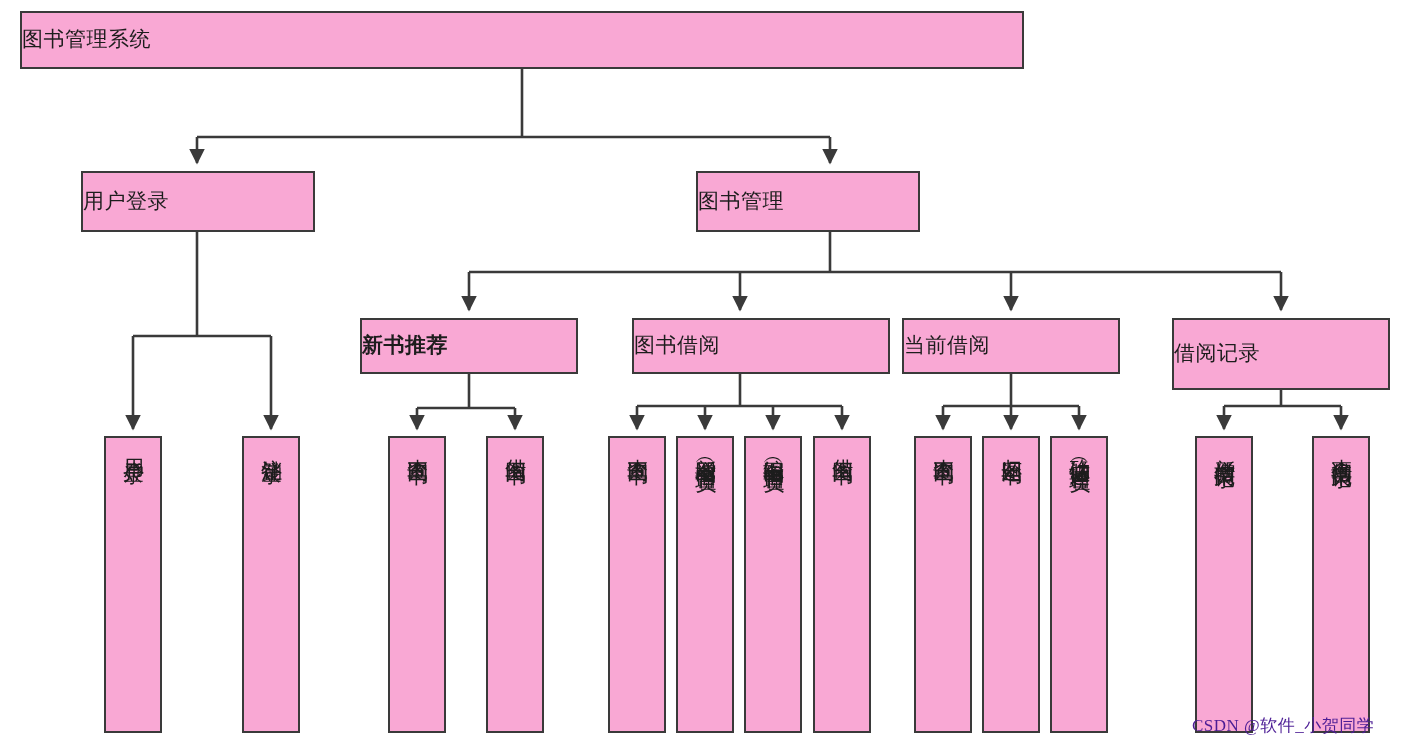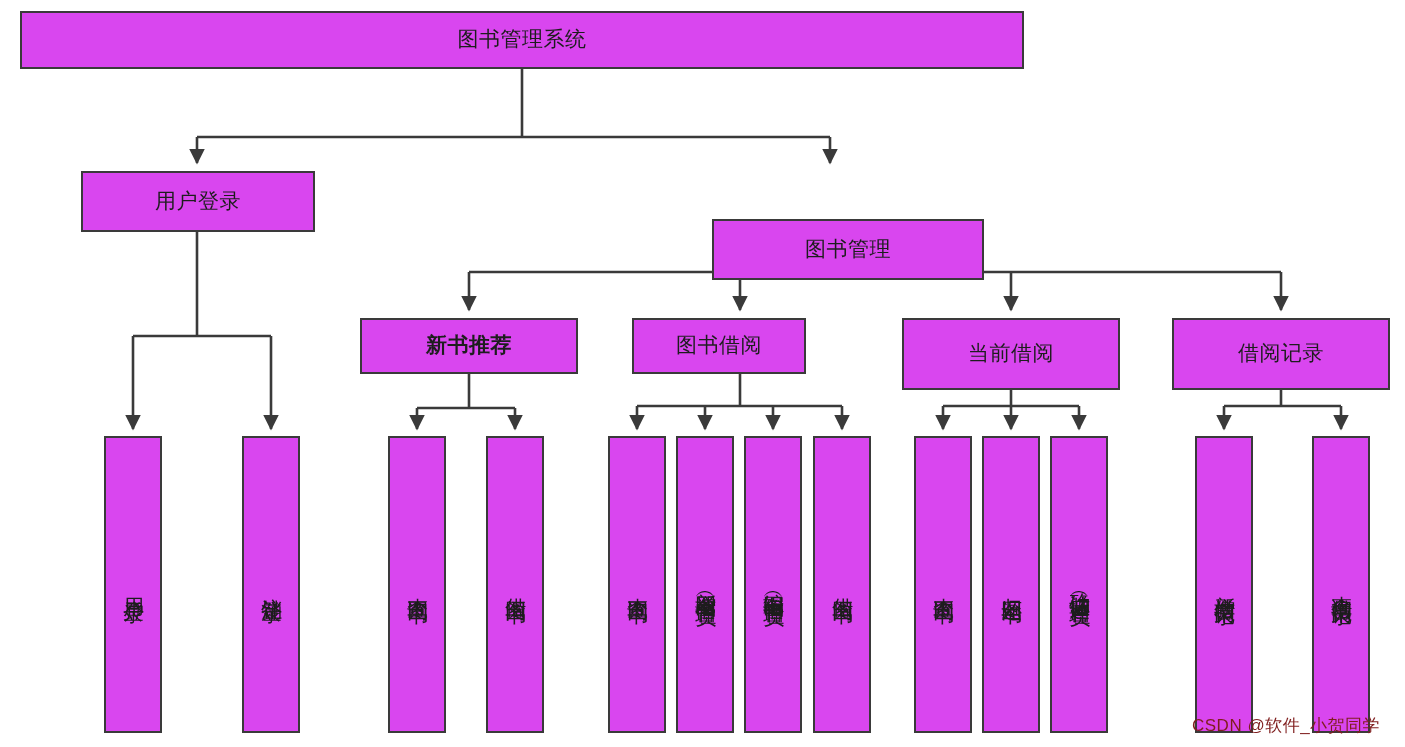"图书管理系统" .node { background: #d946ef -> #f9a8d4; justify-content: center -> none }
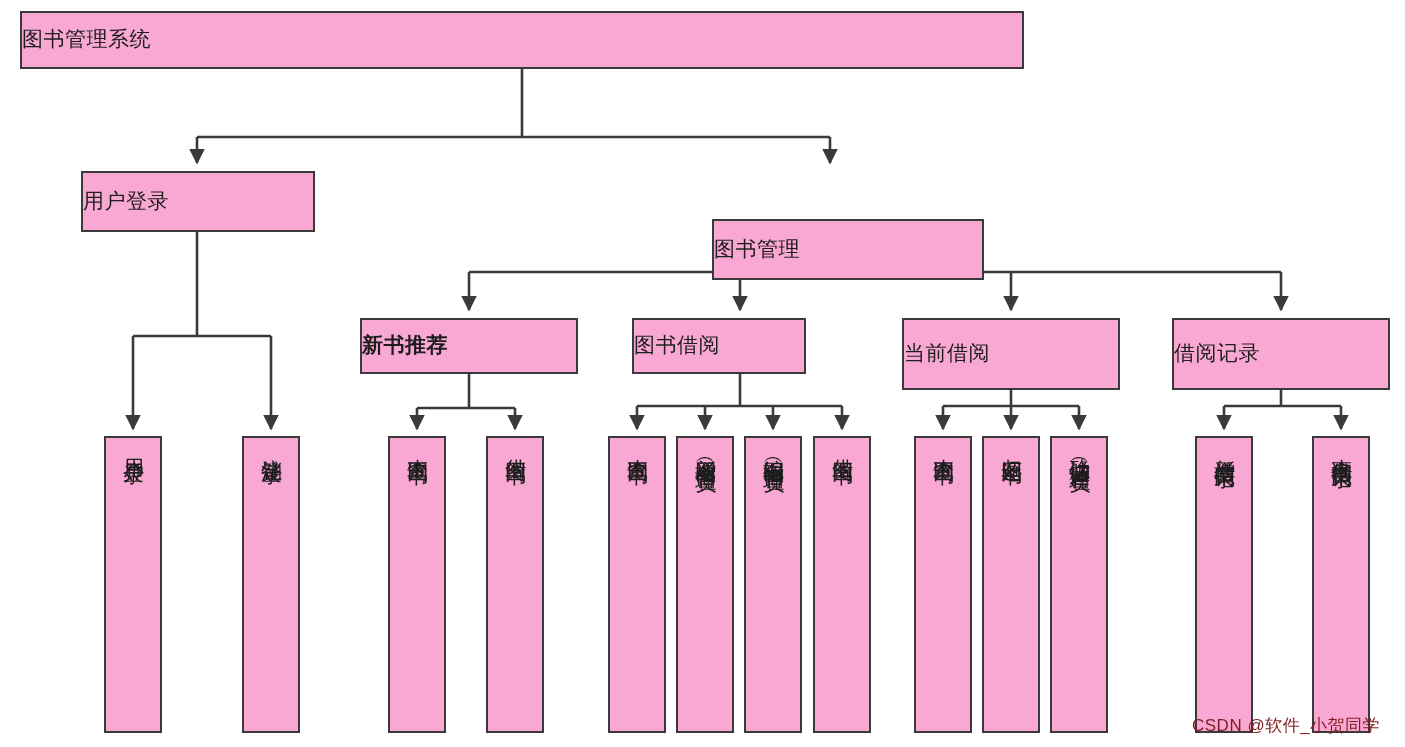"图书管理" div.node { left: 712px -> 696px; margin-top: 48px -> none; width: 272px -> 224px }
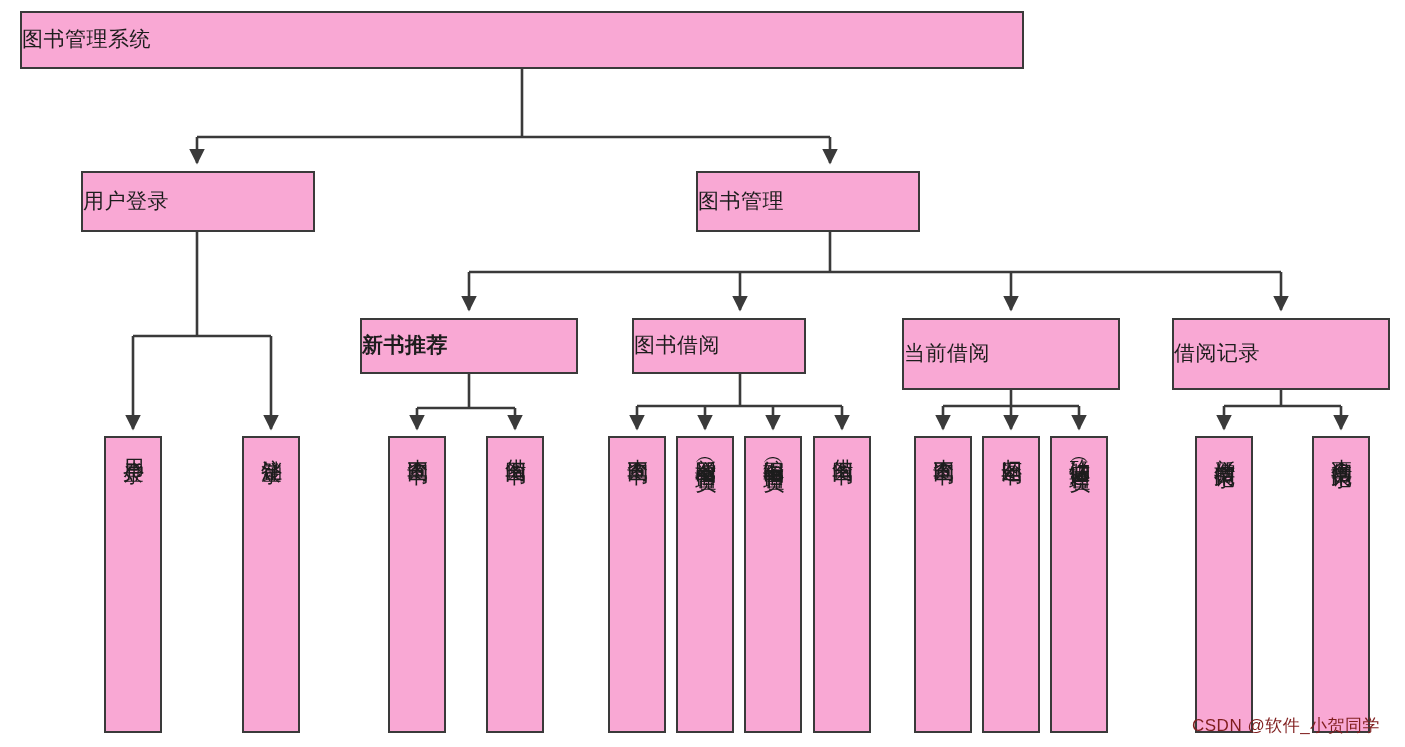"图书借阅" div.node { width: 174px -> 258px }
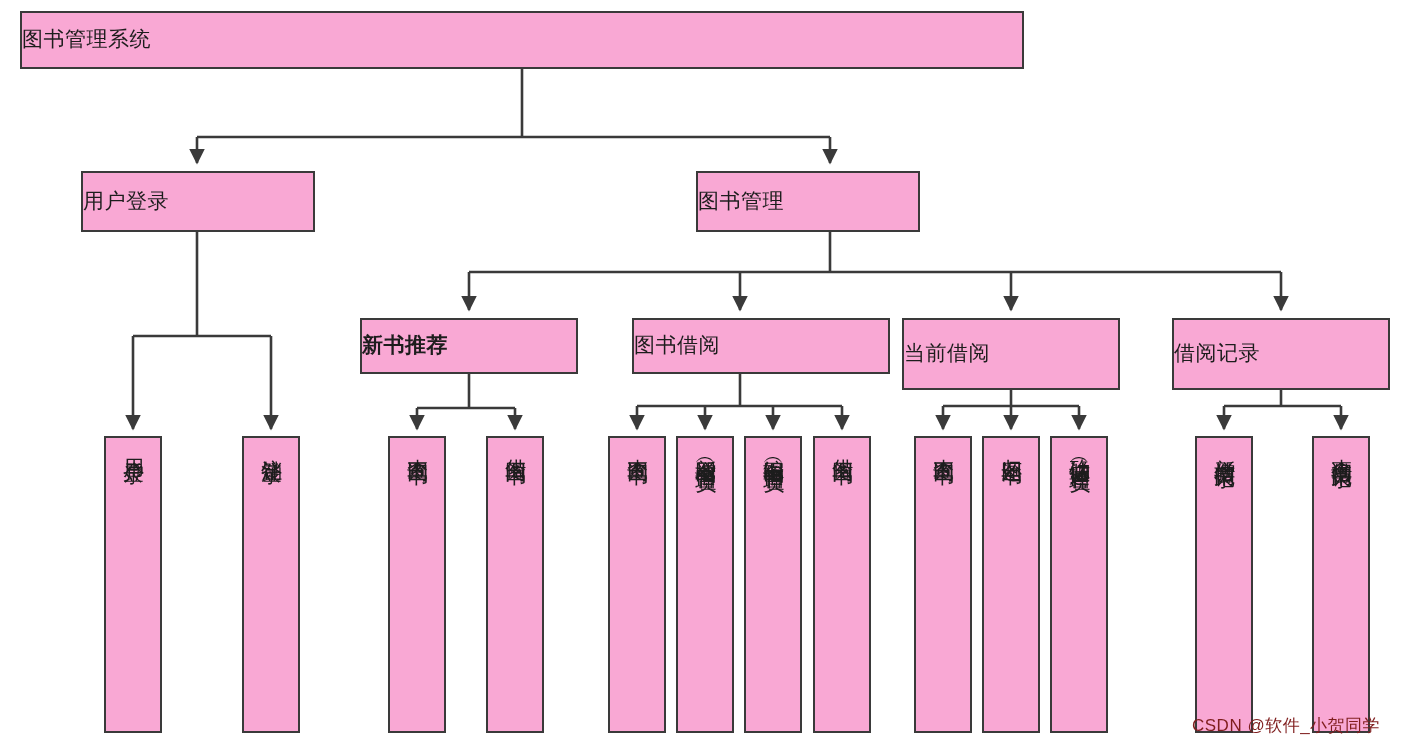"当前借阅" div.node { height: 72px -> 56px }
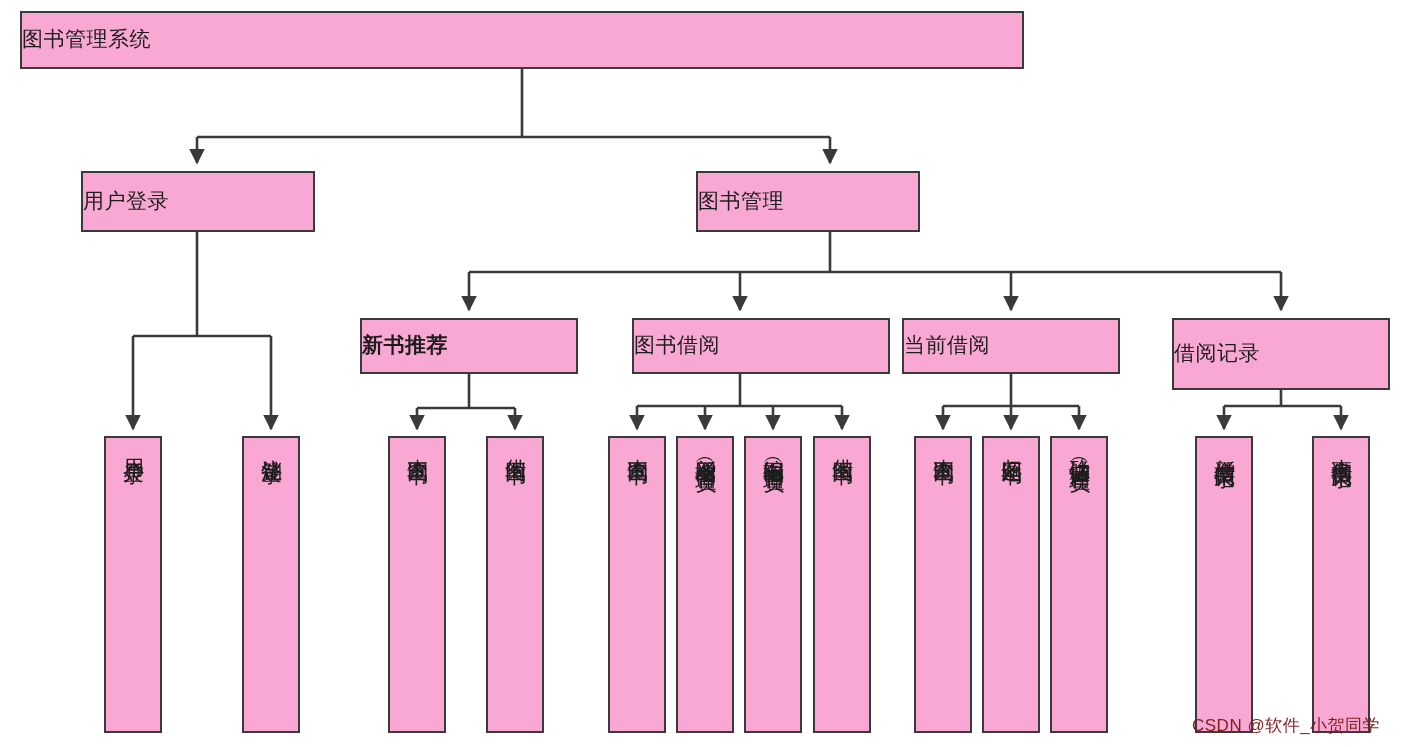"CSDN @软件_小贺同学" .watermark { color: #7f1d1d -> #4c1d95; font-family: Liberation Sans, sans-serif -> Liberation Serif, serif }
